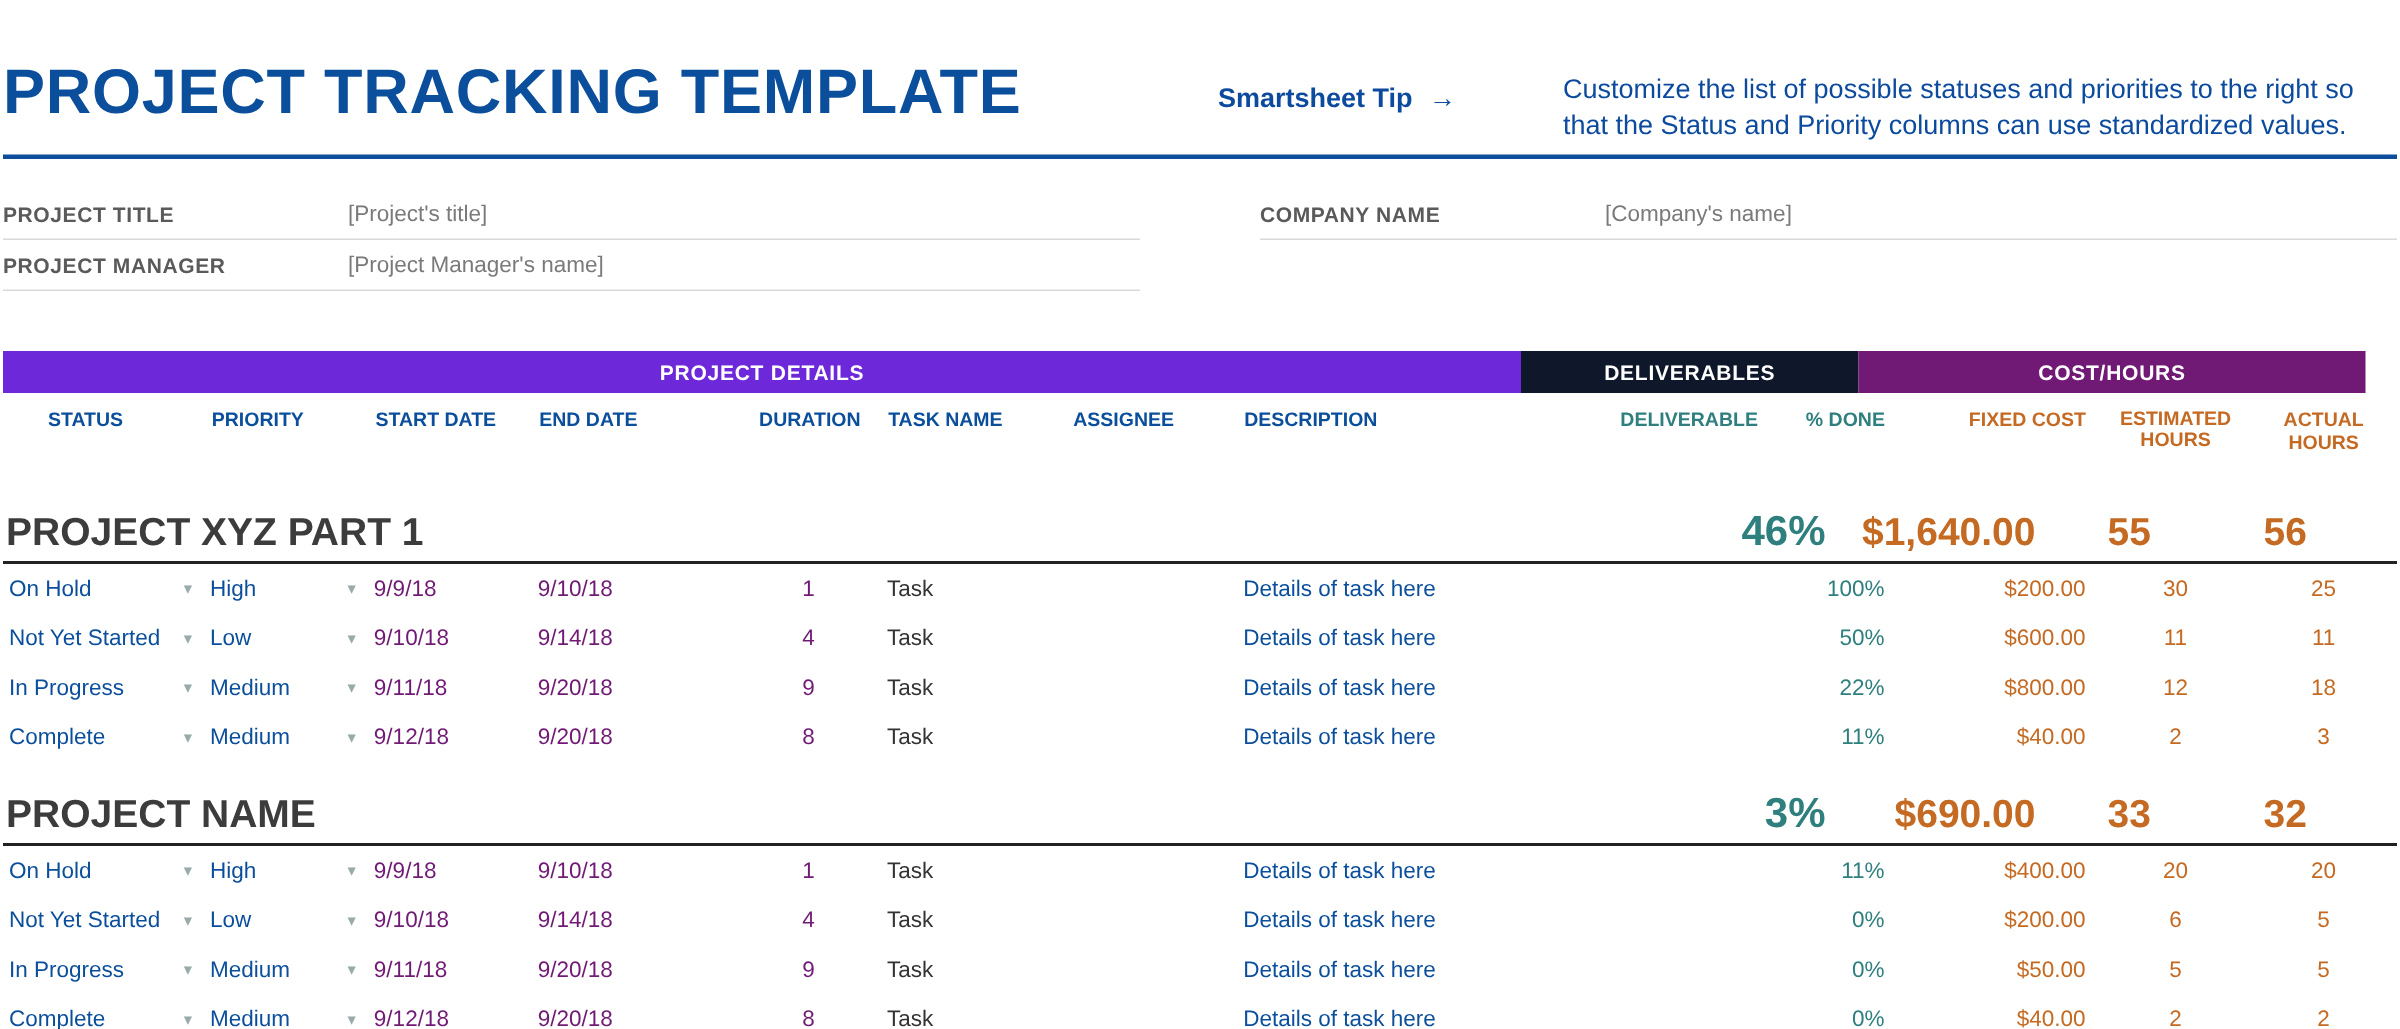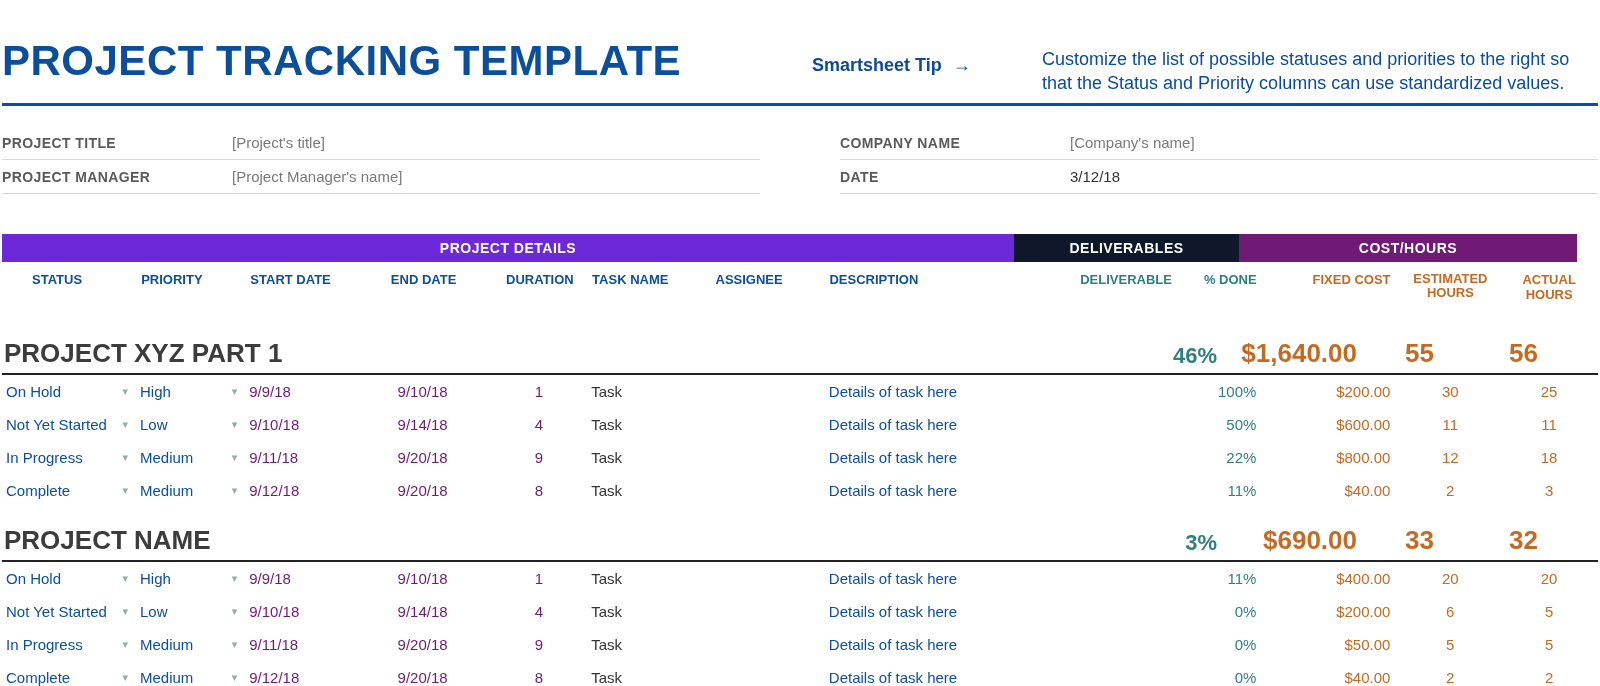"DATE" div.meta-row { html: <div> <div>DATE</div> <input> </div> -> none }
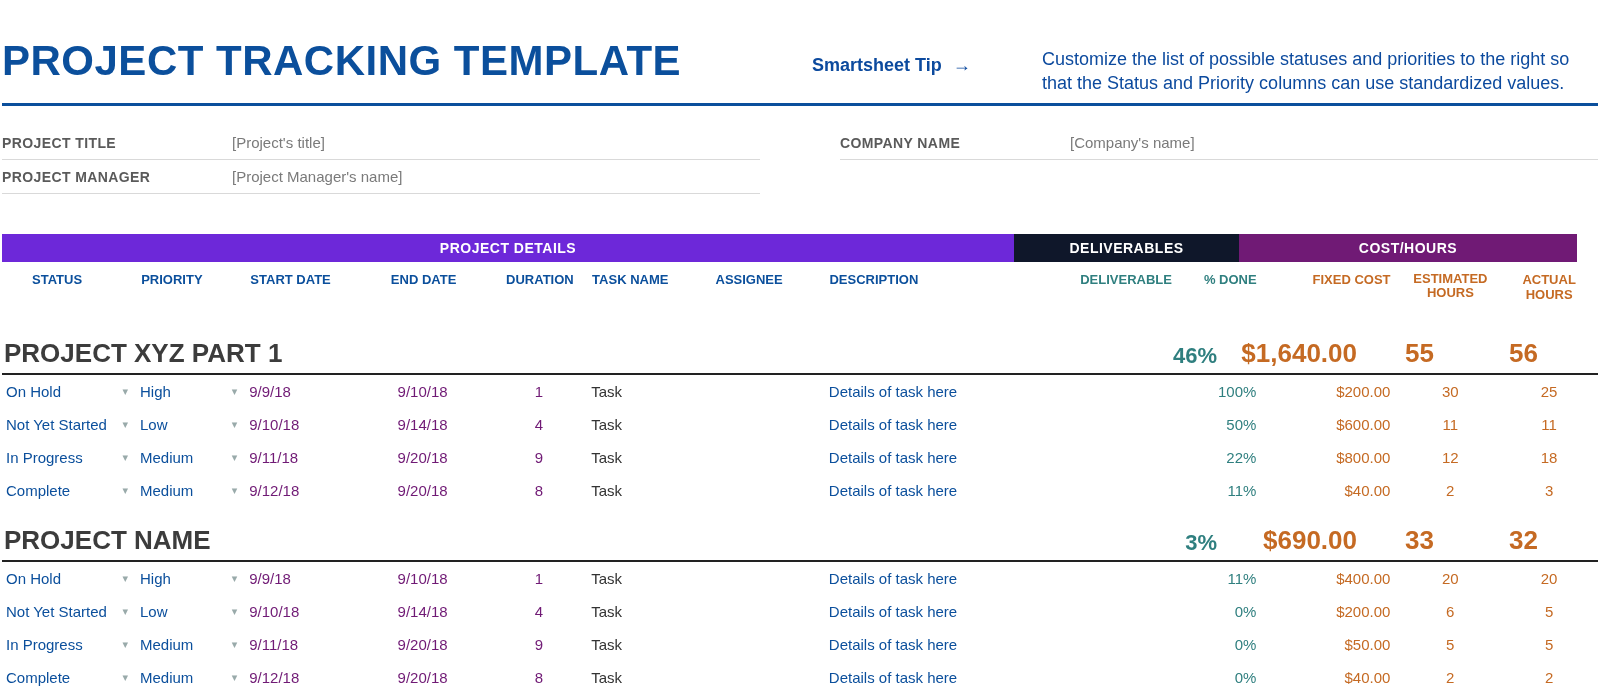"END DATE" .c-end { text-align: center -> left }
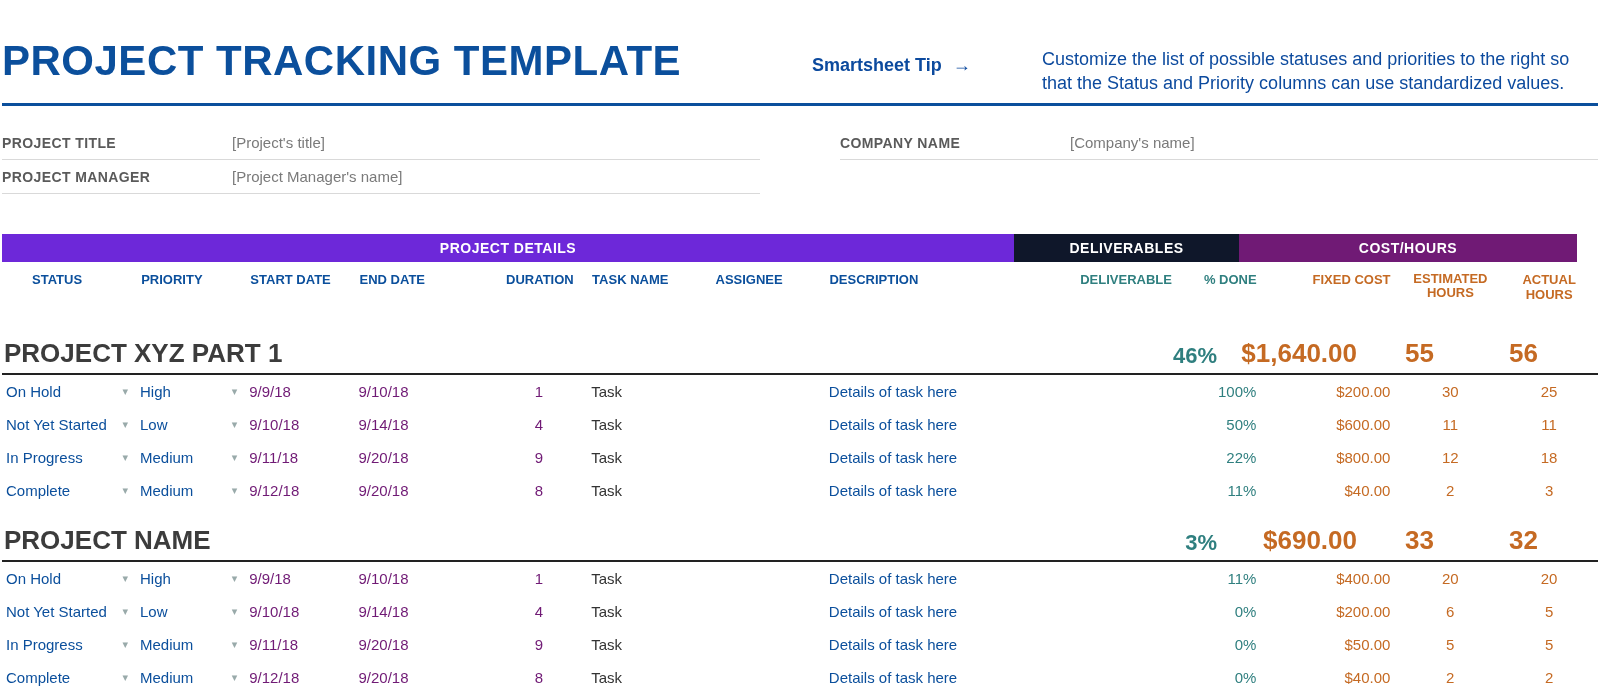"46%" .proj-pct { font-size: 22px -> 28px }
